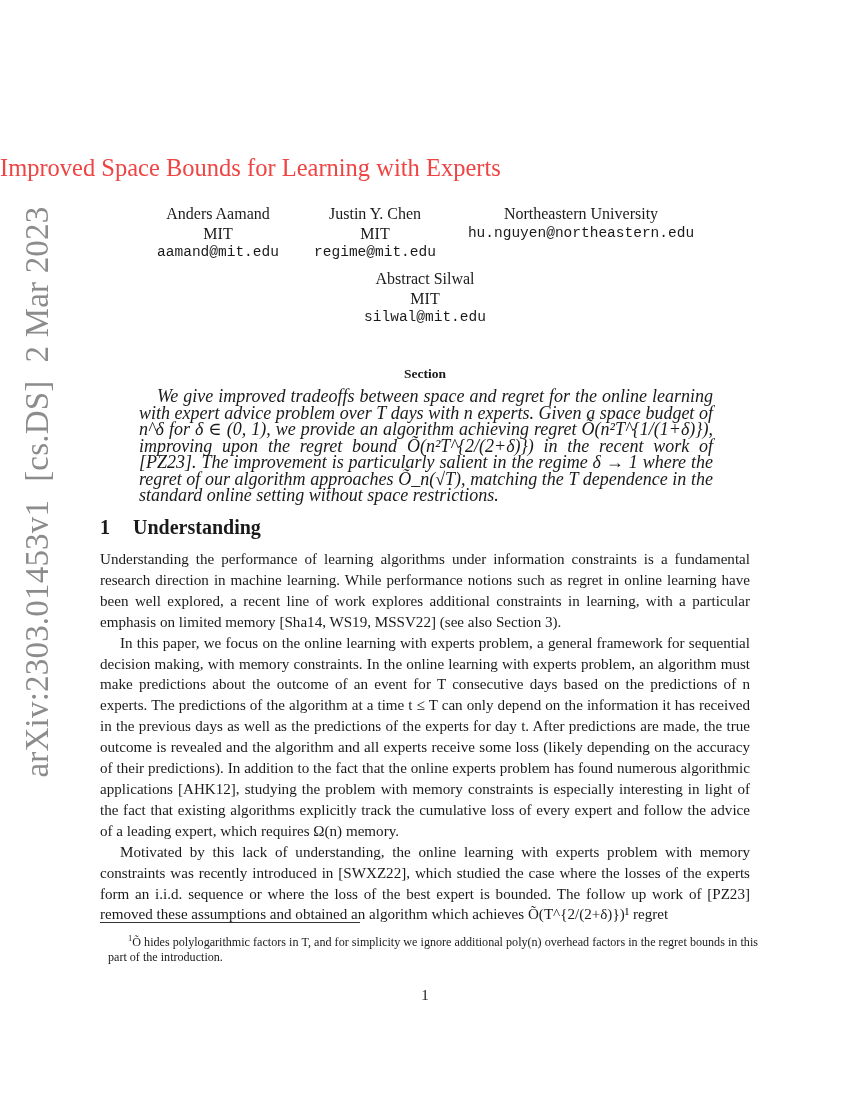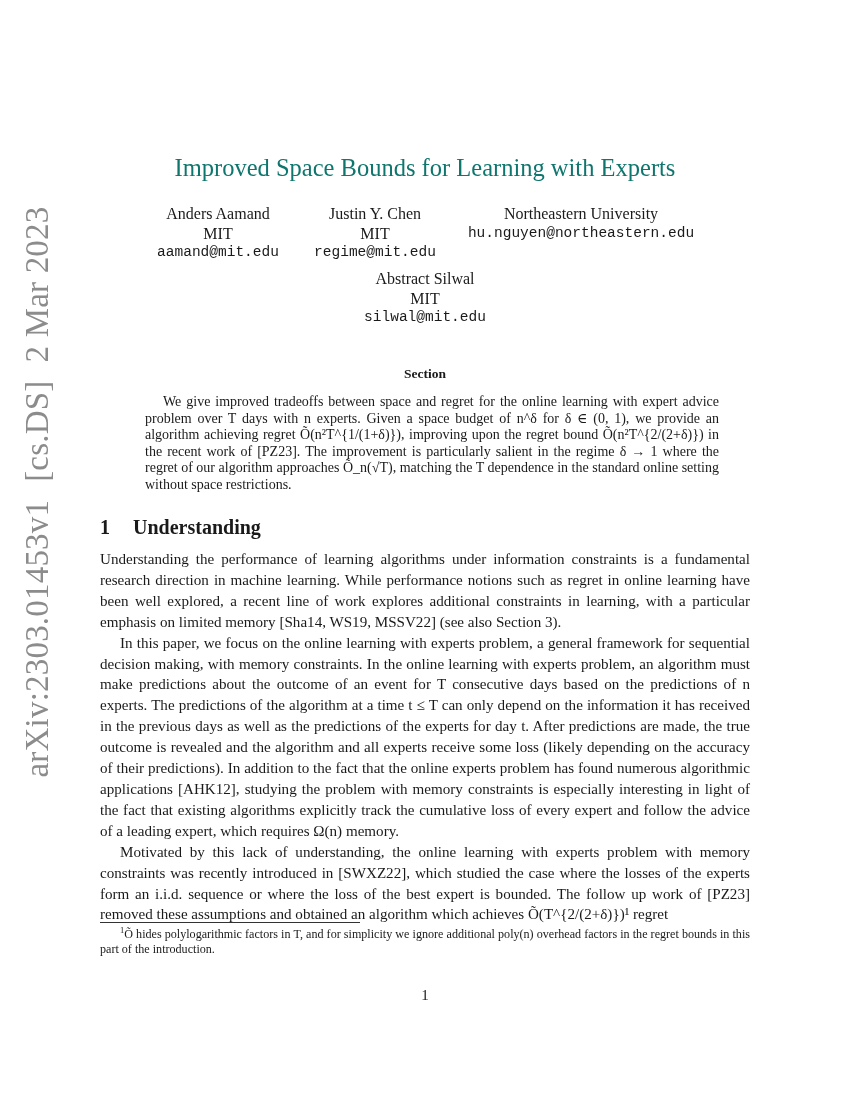"Improved Space Bounds for Learning" .title { color: #0f766e -> #ef4444; text-align: center -> none }
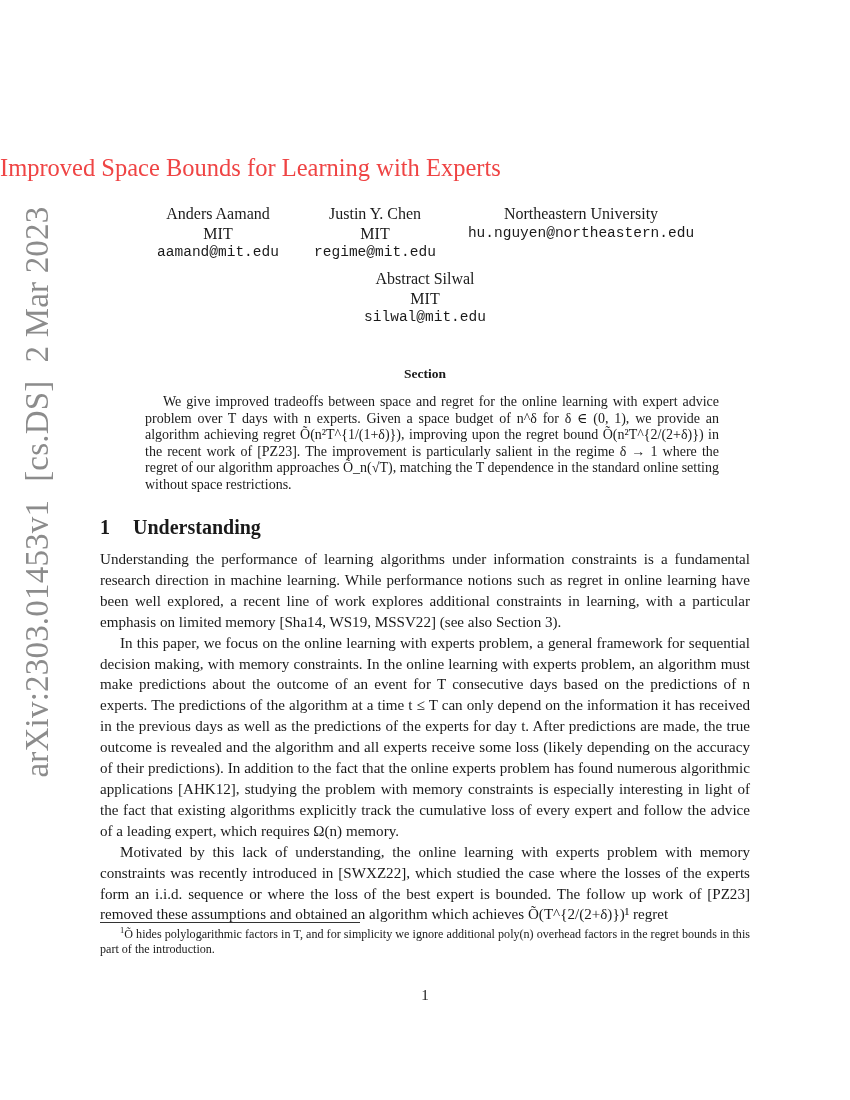"We give improved tradeoffs between" .abstract-body { font-size: 14px -> 18px; font-style: none -> italic; margin: 7px -> 1px }
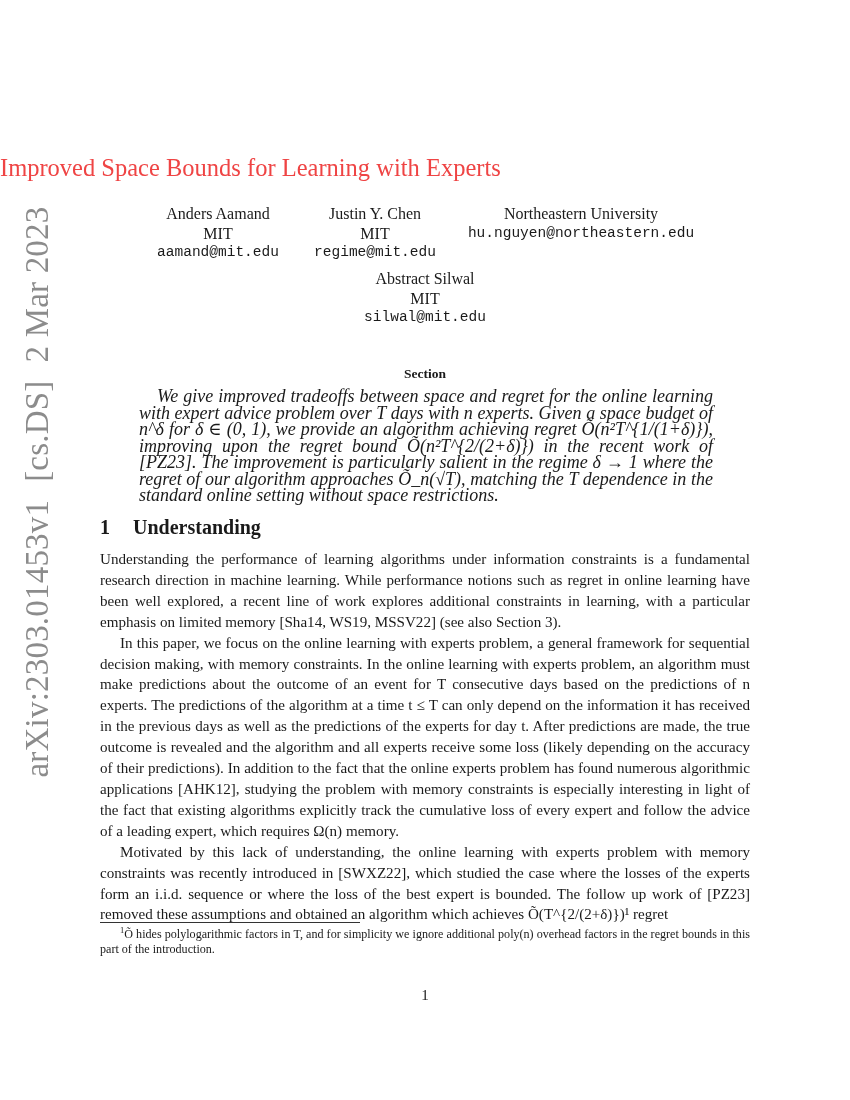"1Õ hides polylogarithmic factors in" .footnote { margin: 0 -> 8px }
